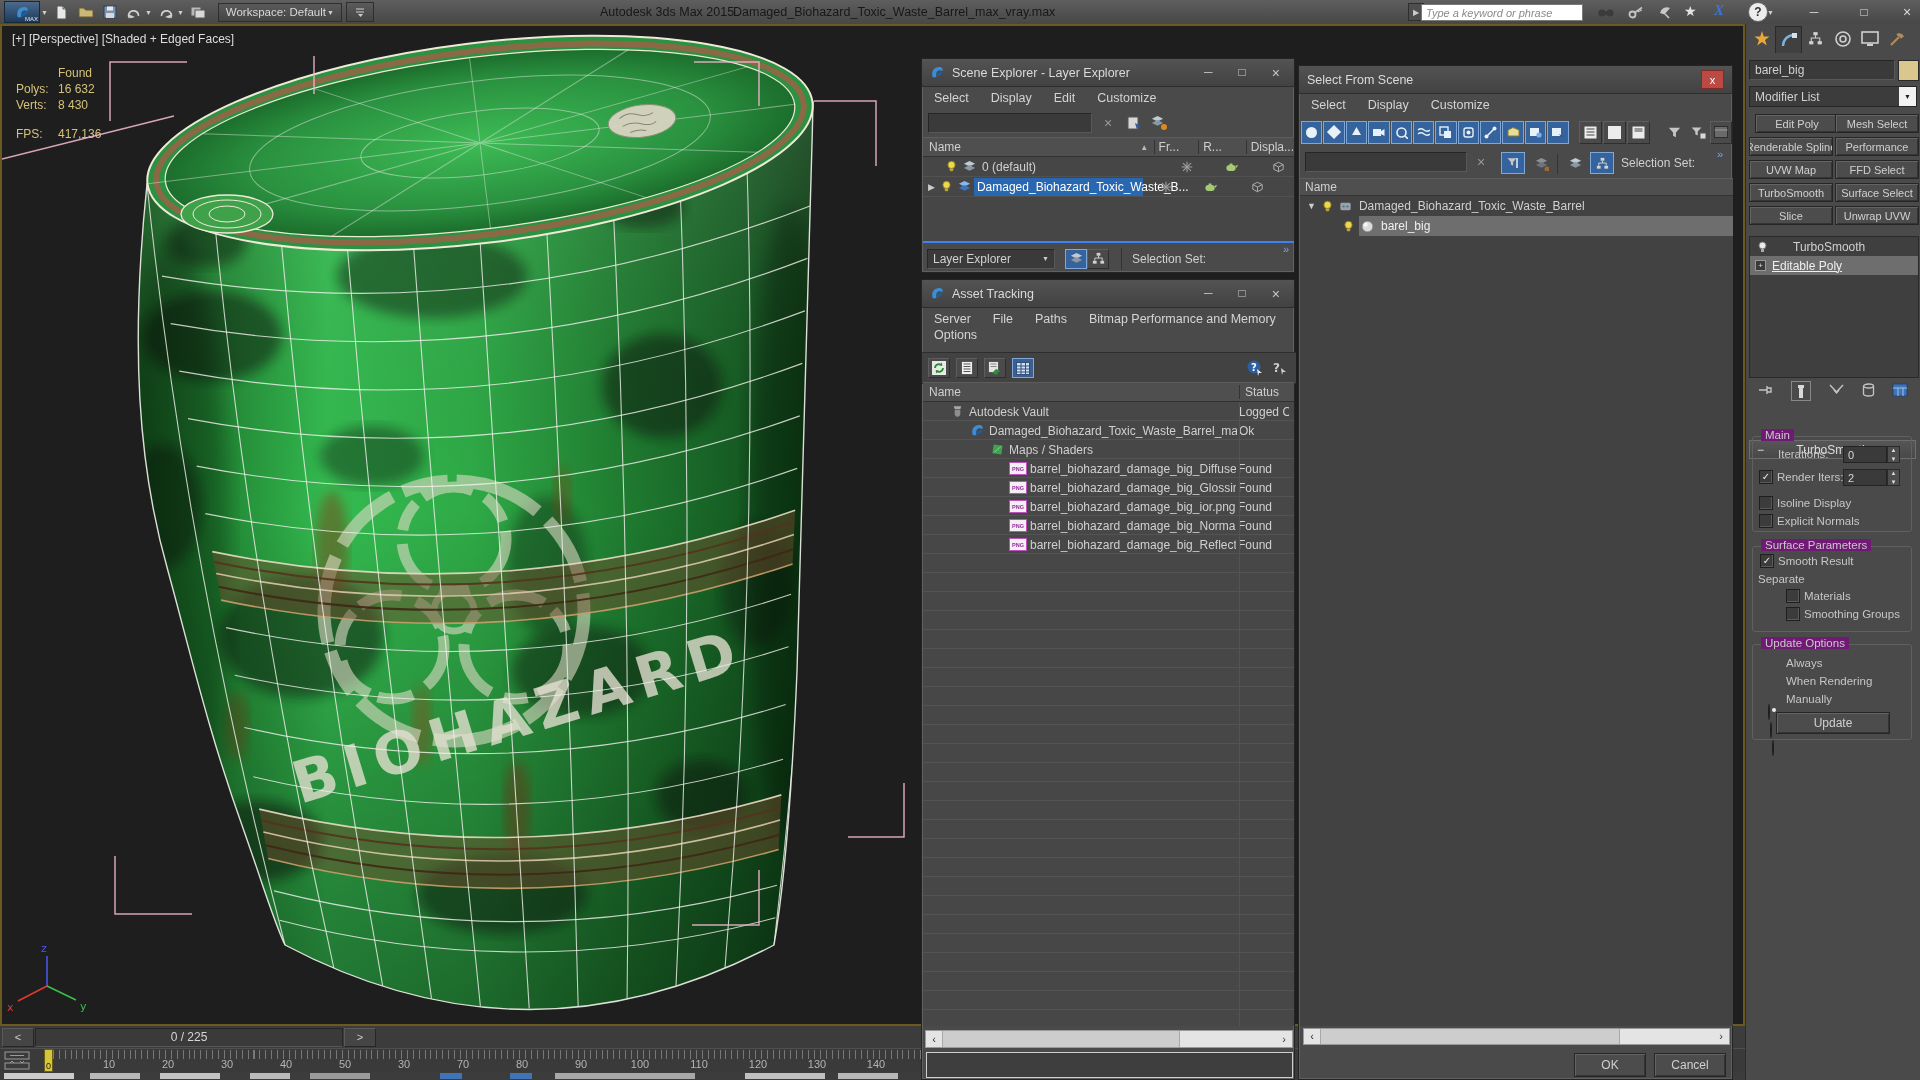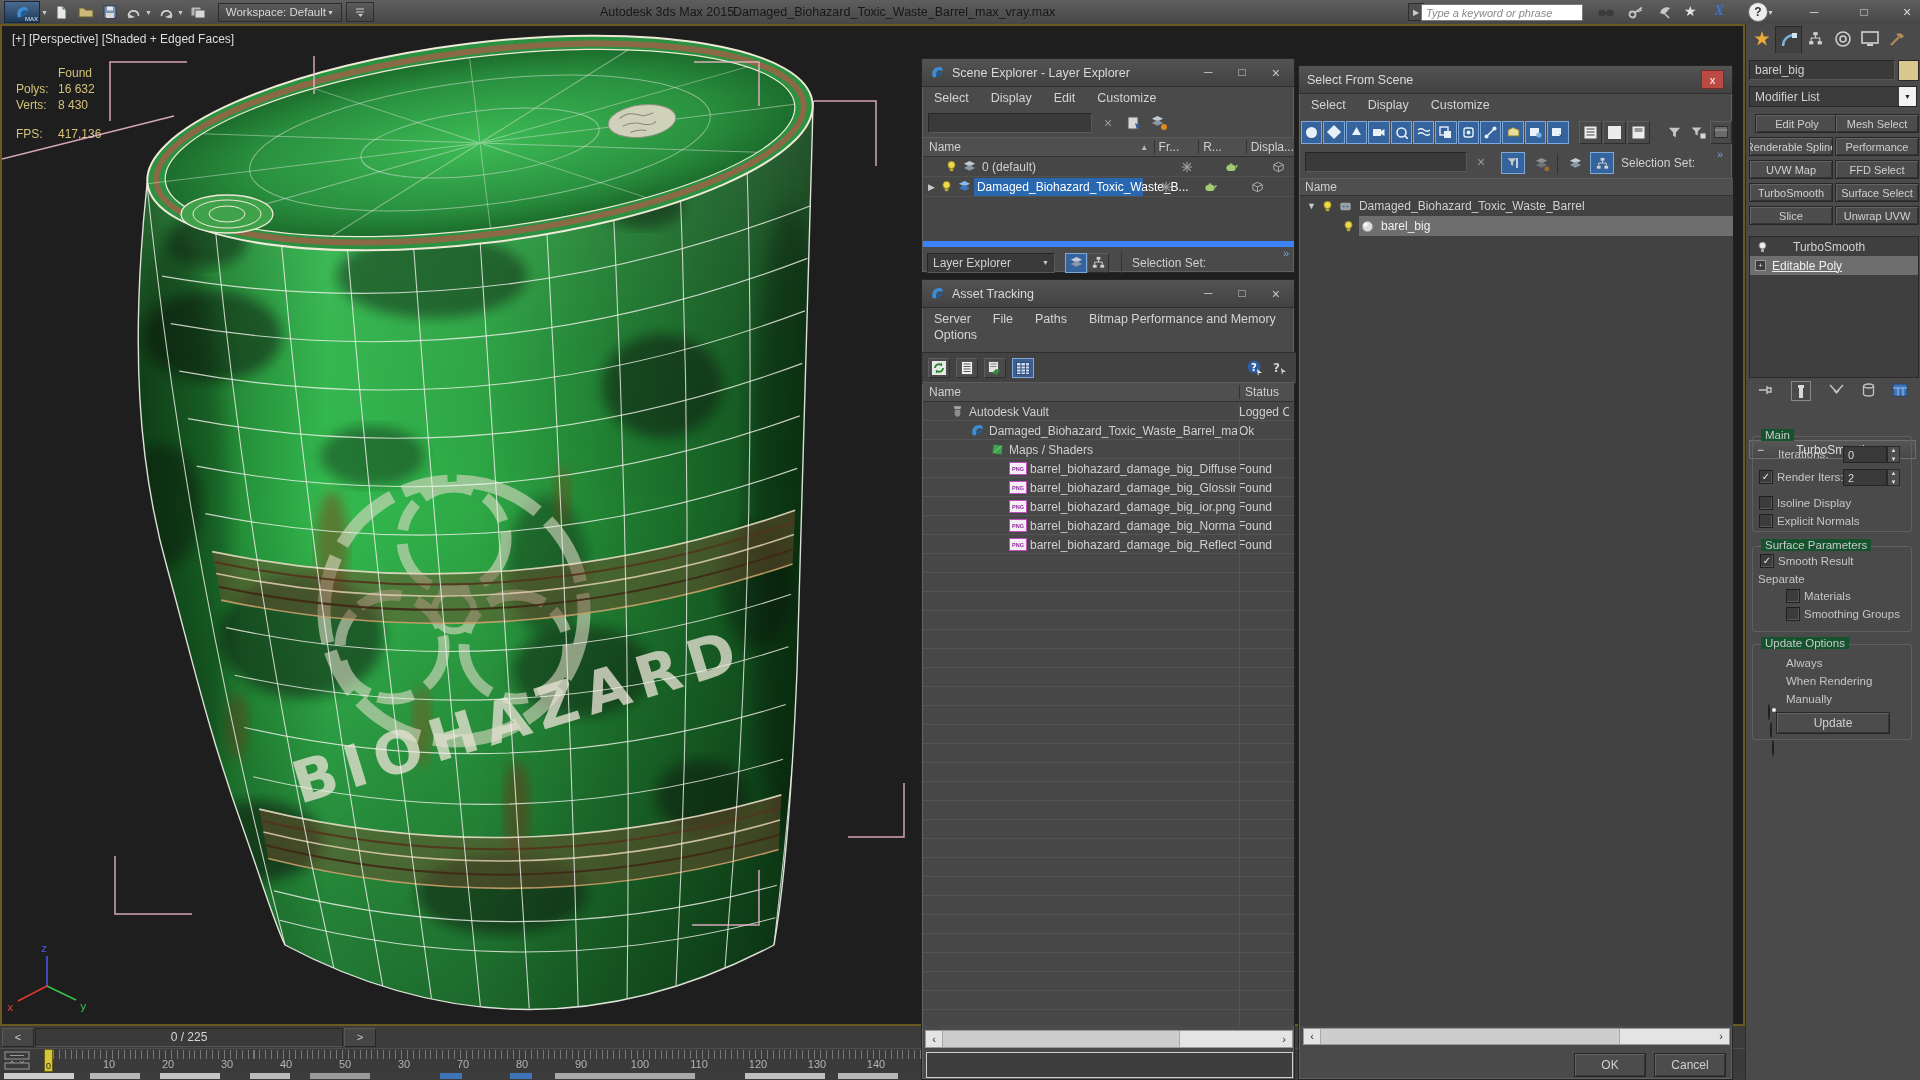"Layer Explorer" div.abs { border-top: 6px solid #3b82f6 -> 2px solid #3b82f6 }
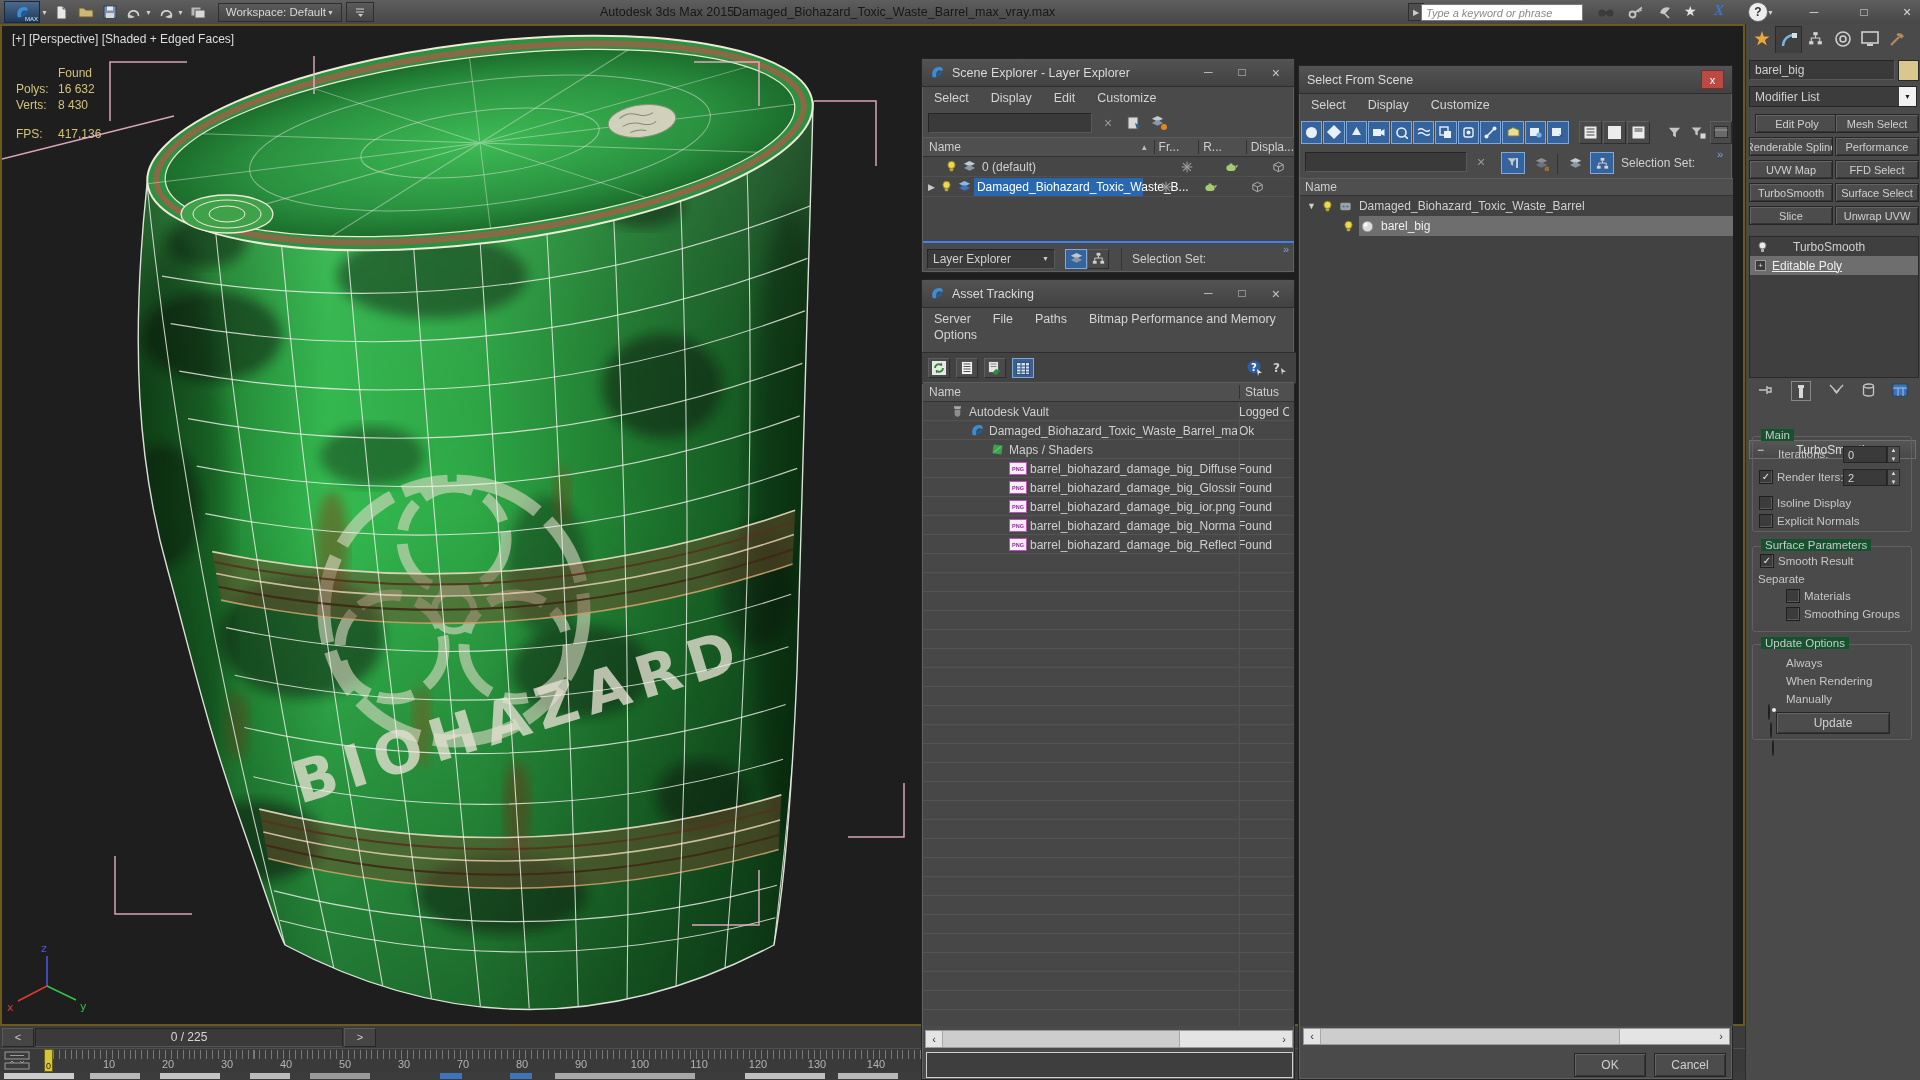"Main" .glabel { background: #14532d -> #701a75 }
